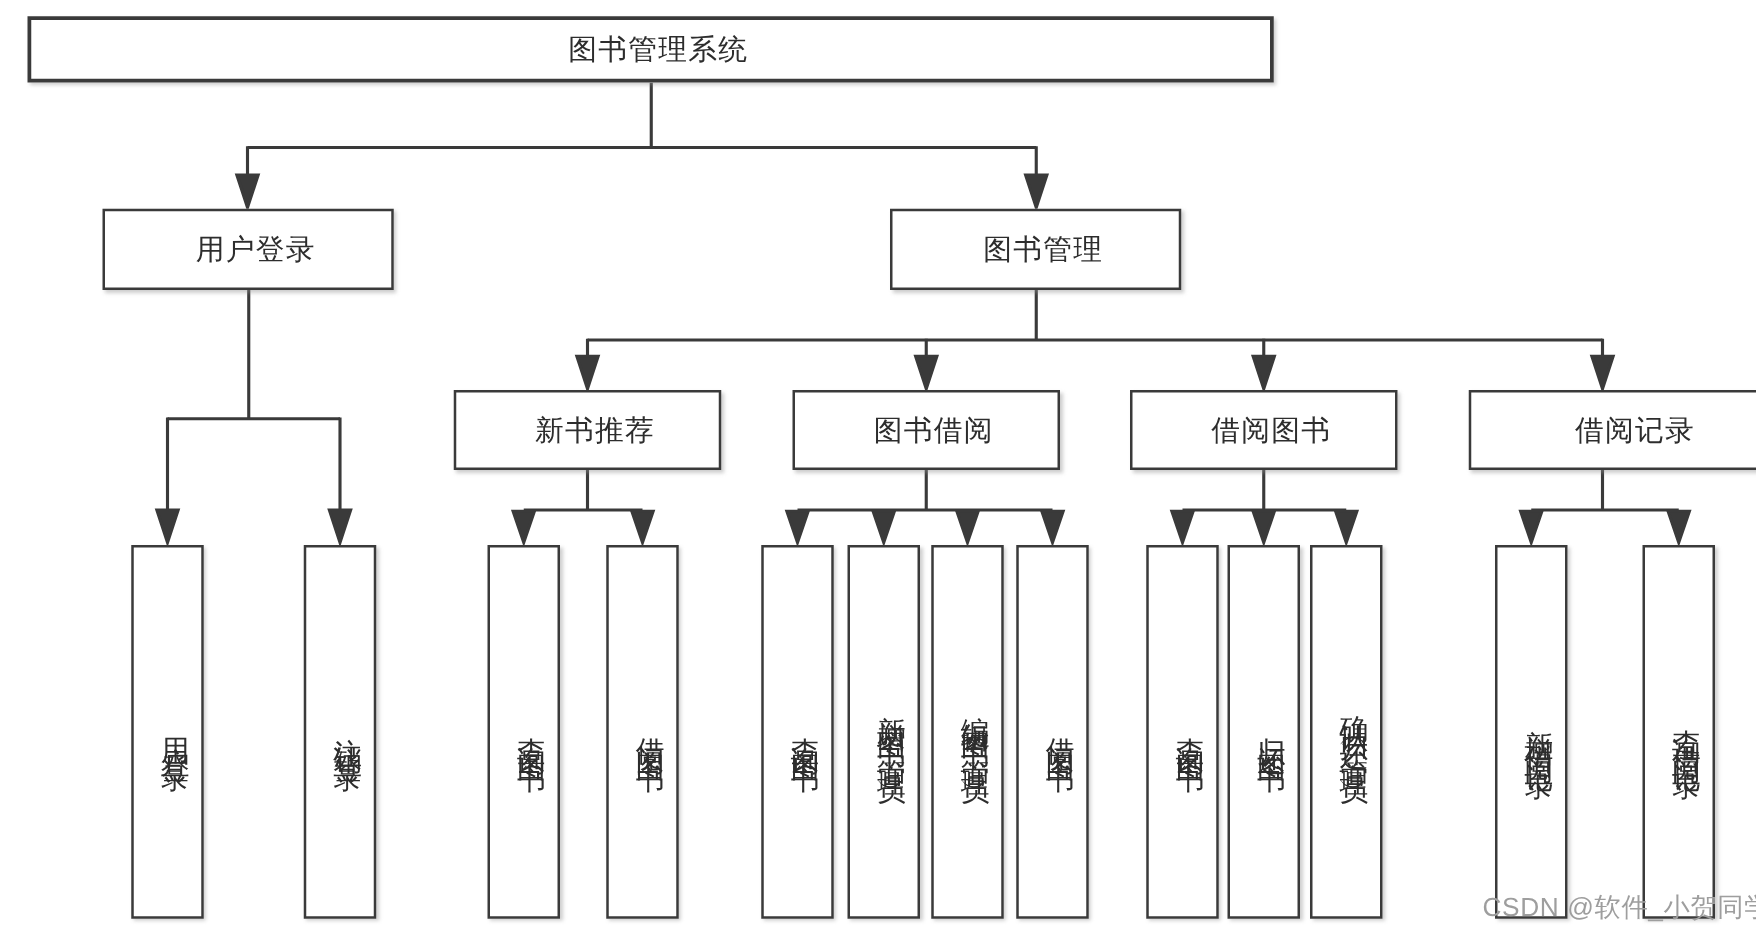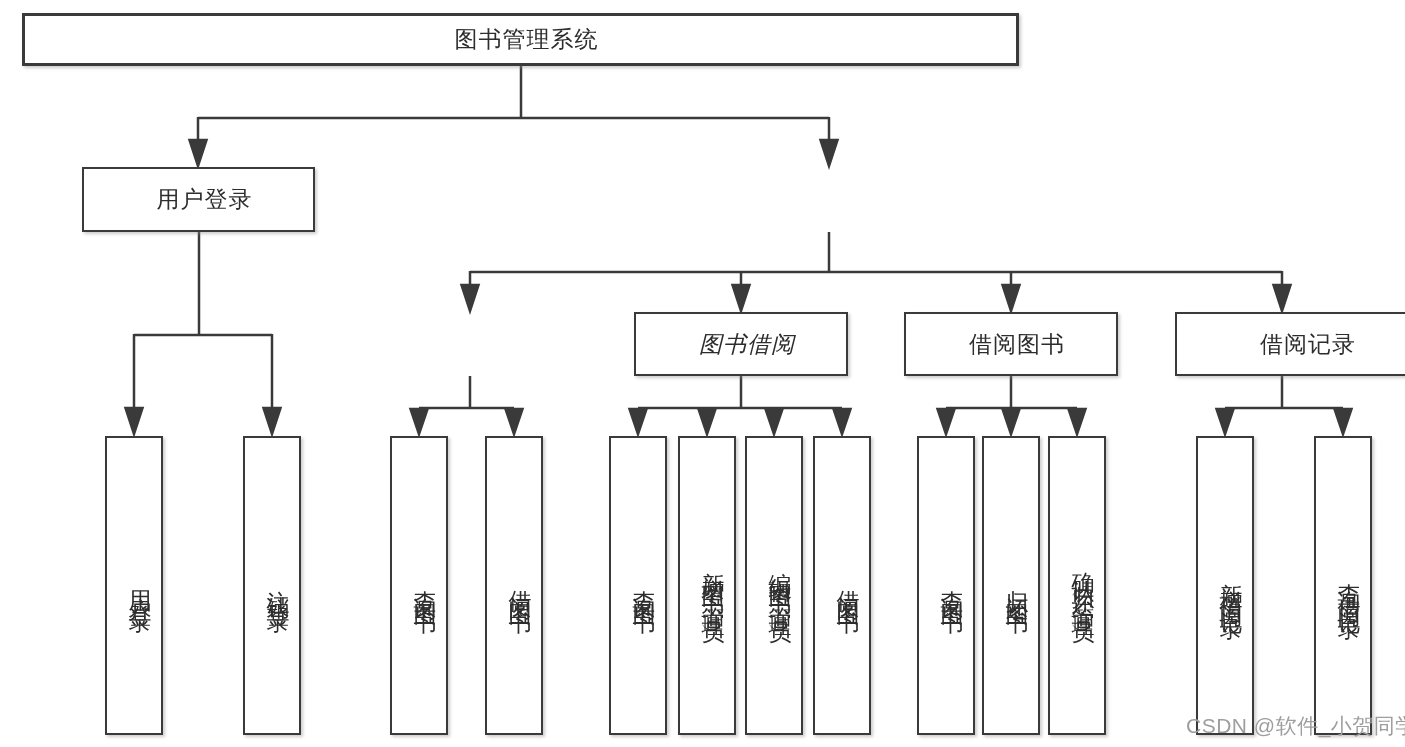"图书管理" div.box { html: none -> <div> <span>图书管理</span> </div> }
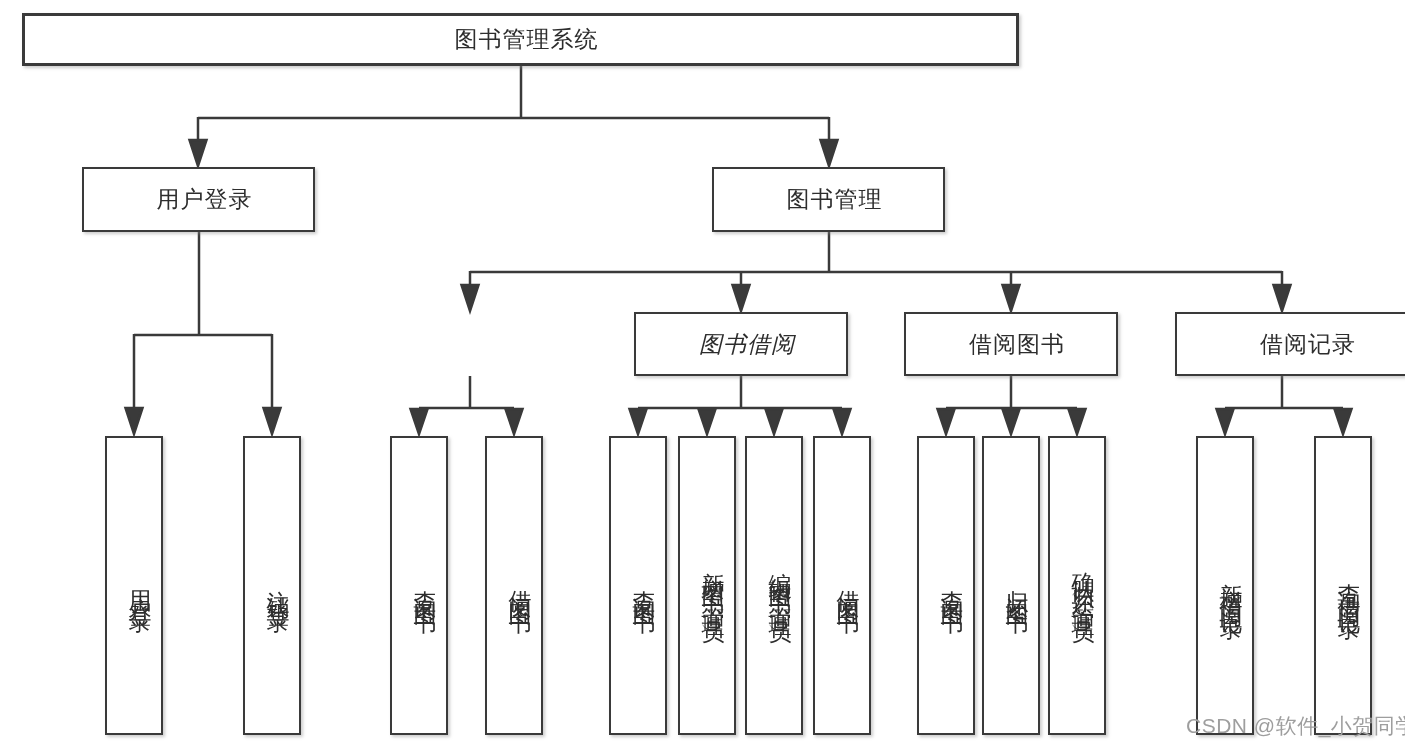"新书推荐" div.box { html: none -> <div> <span>新书推荐</span> </div> }
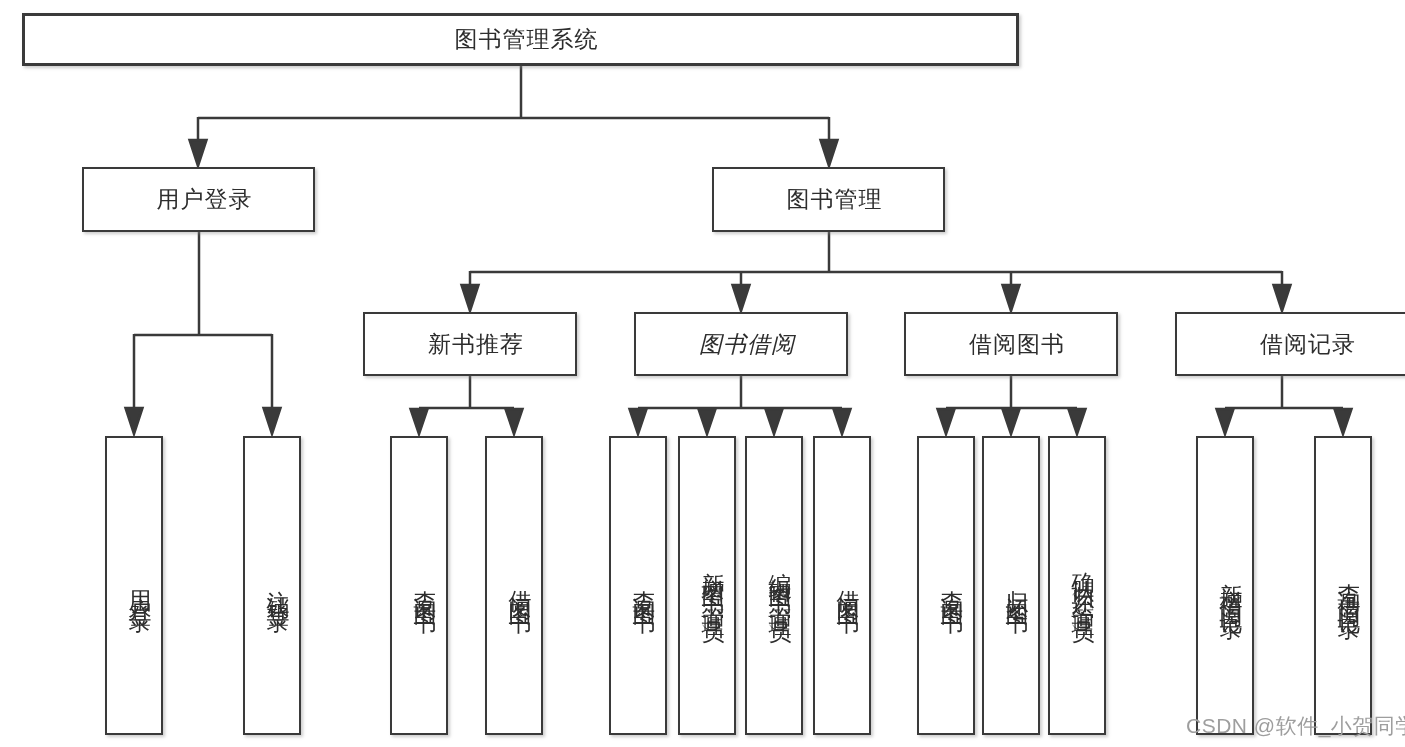"图书借阅" .m1 { font-style: italic -> none }
